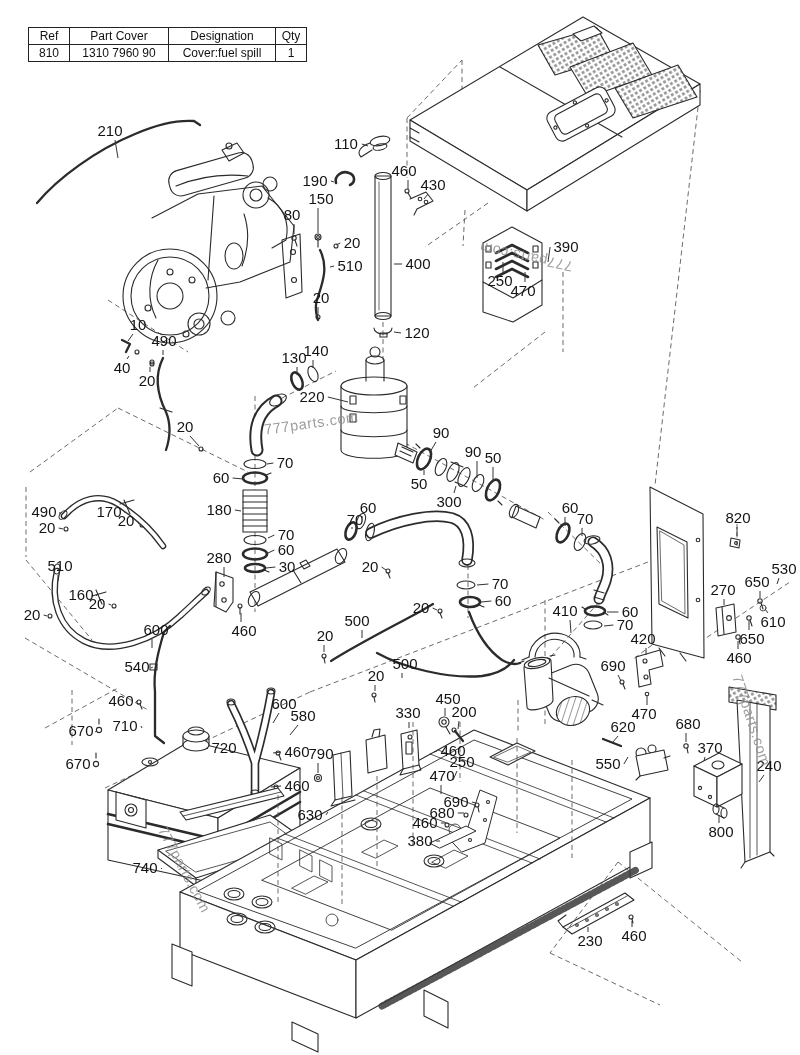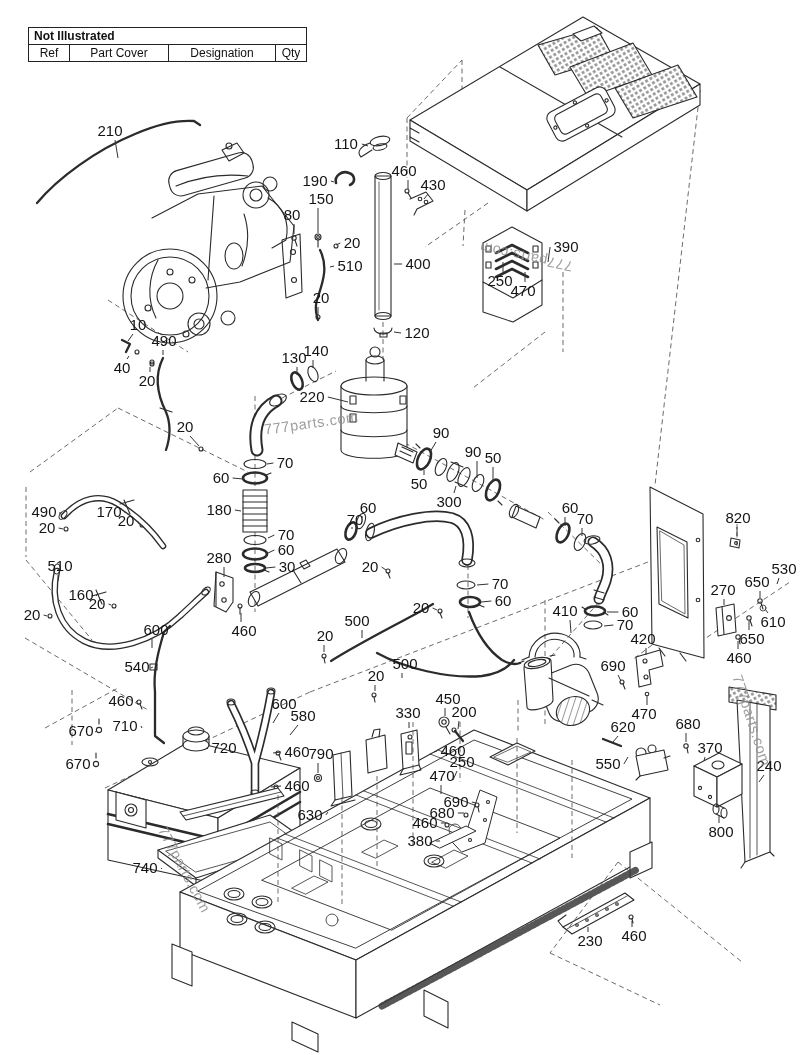"Not Illustrated" tr { html: <tr> <td>Not Illustrated</td> </tr> -> none }
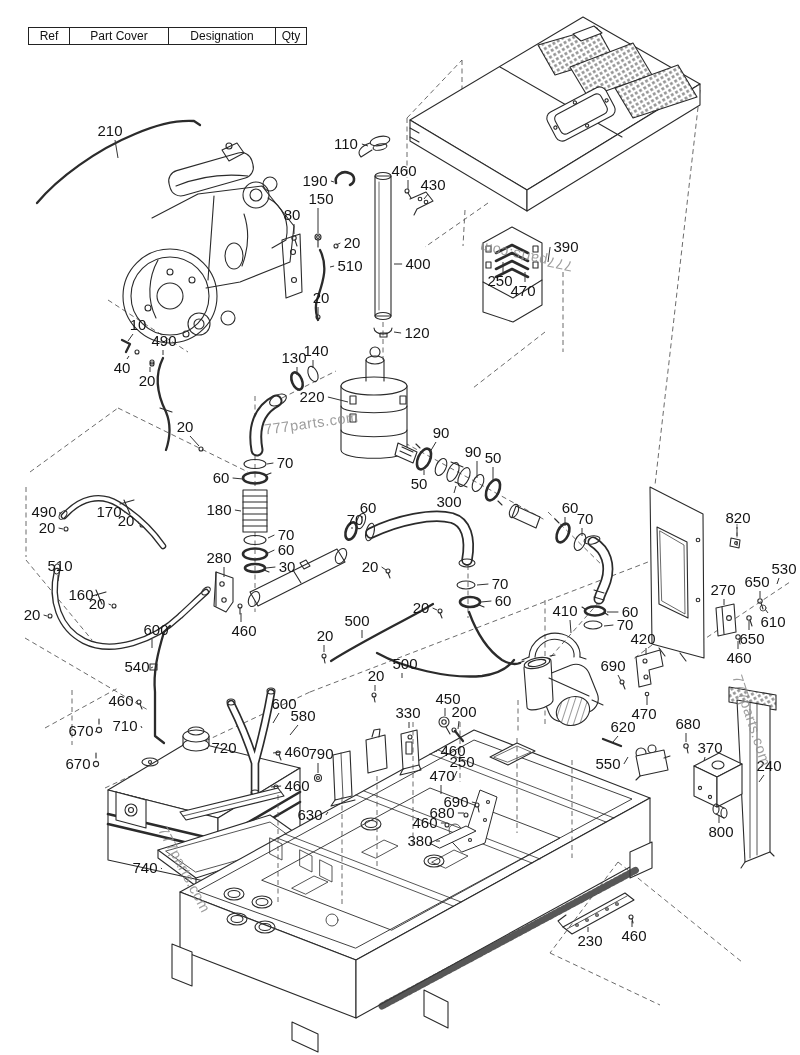"810" tr { html: none -> <tr> <td>810</td> <td>1310 7960 90</td> <td>Cover:fuel spill</td> <td>1</td> </tr> }
